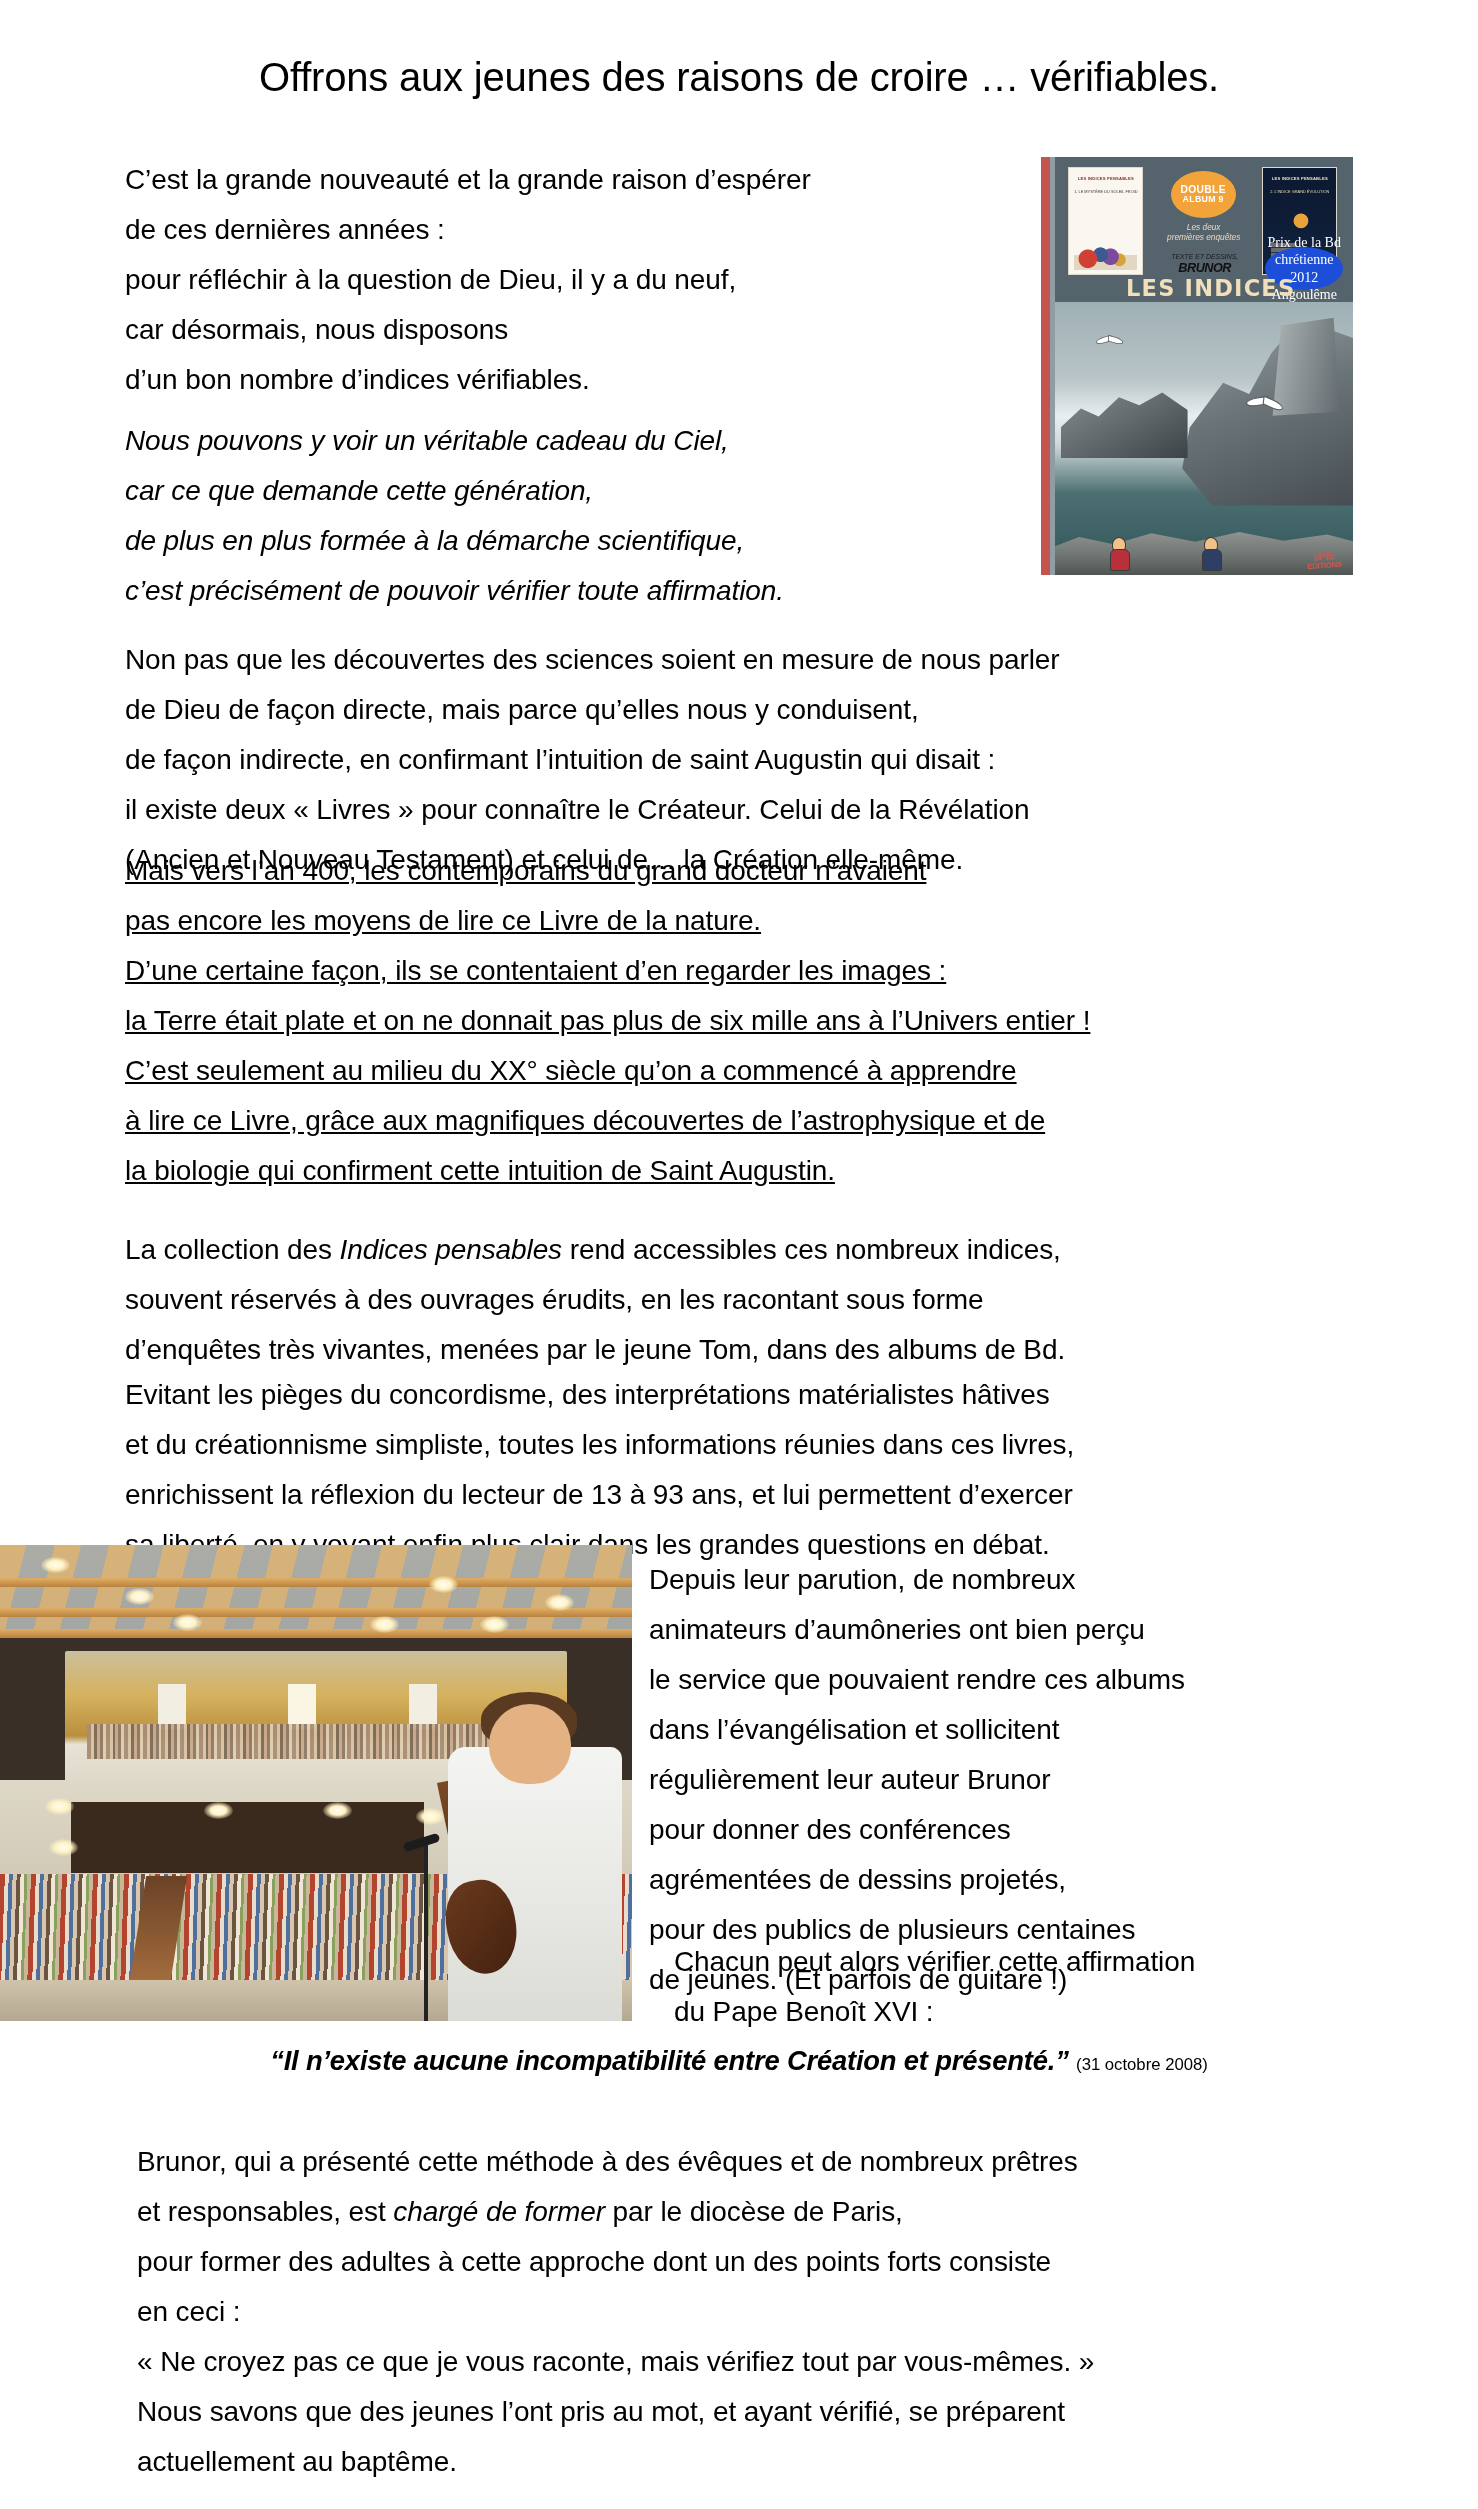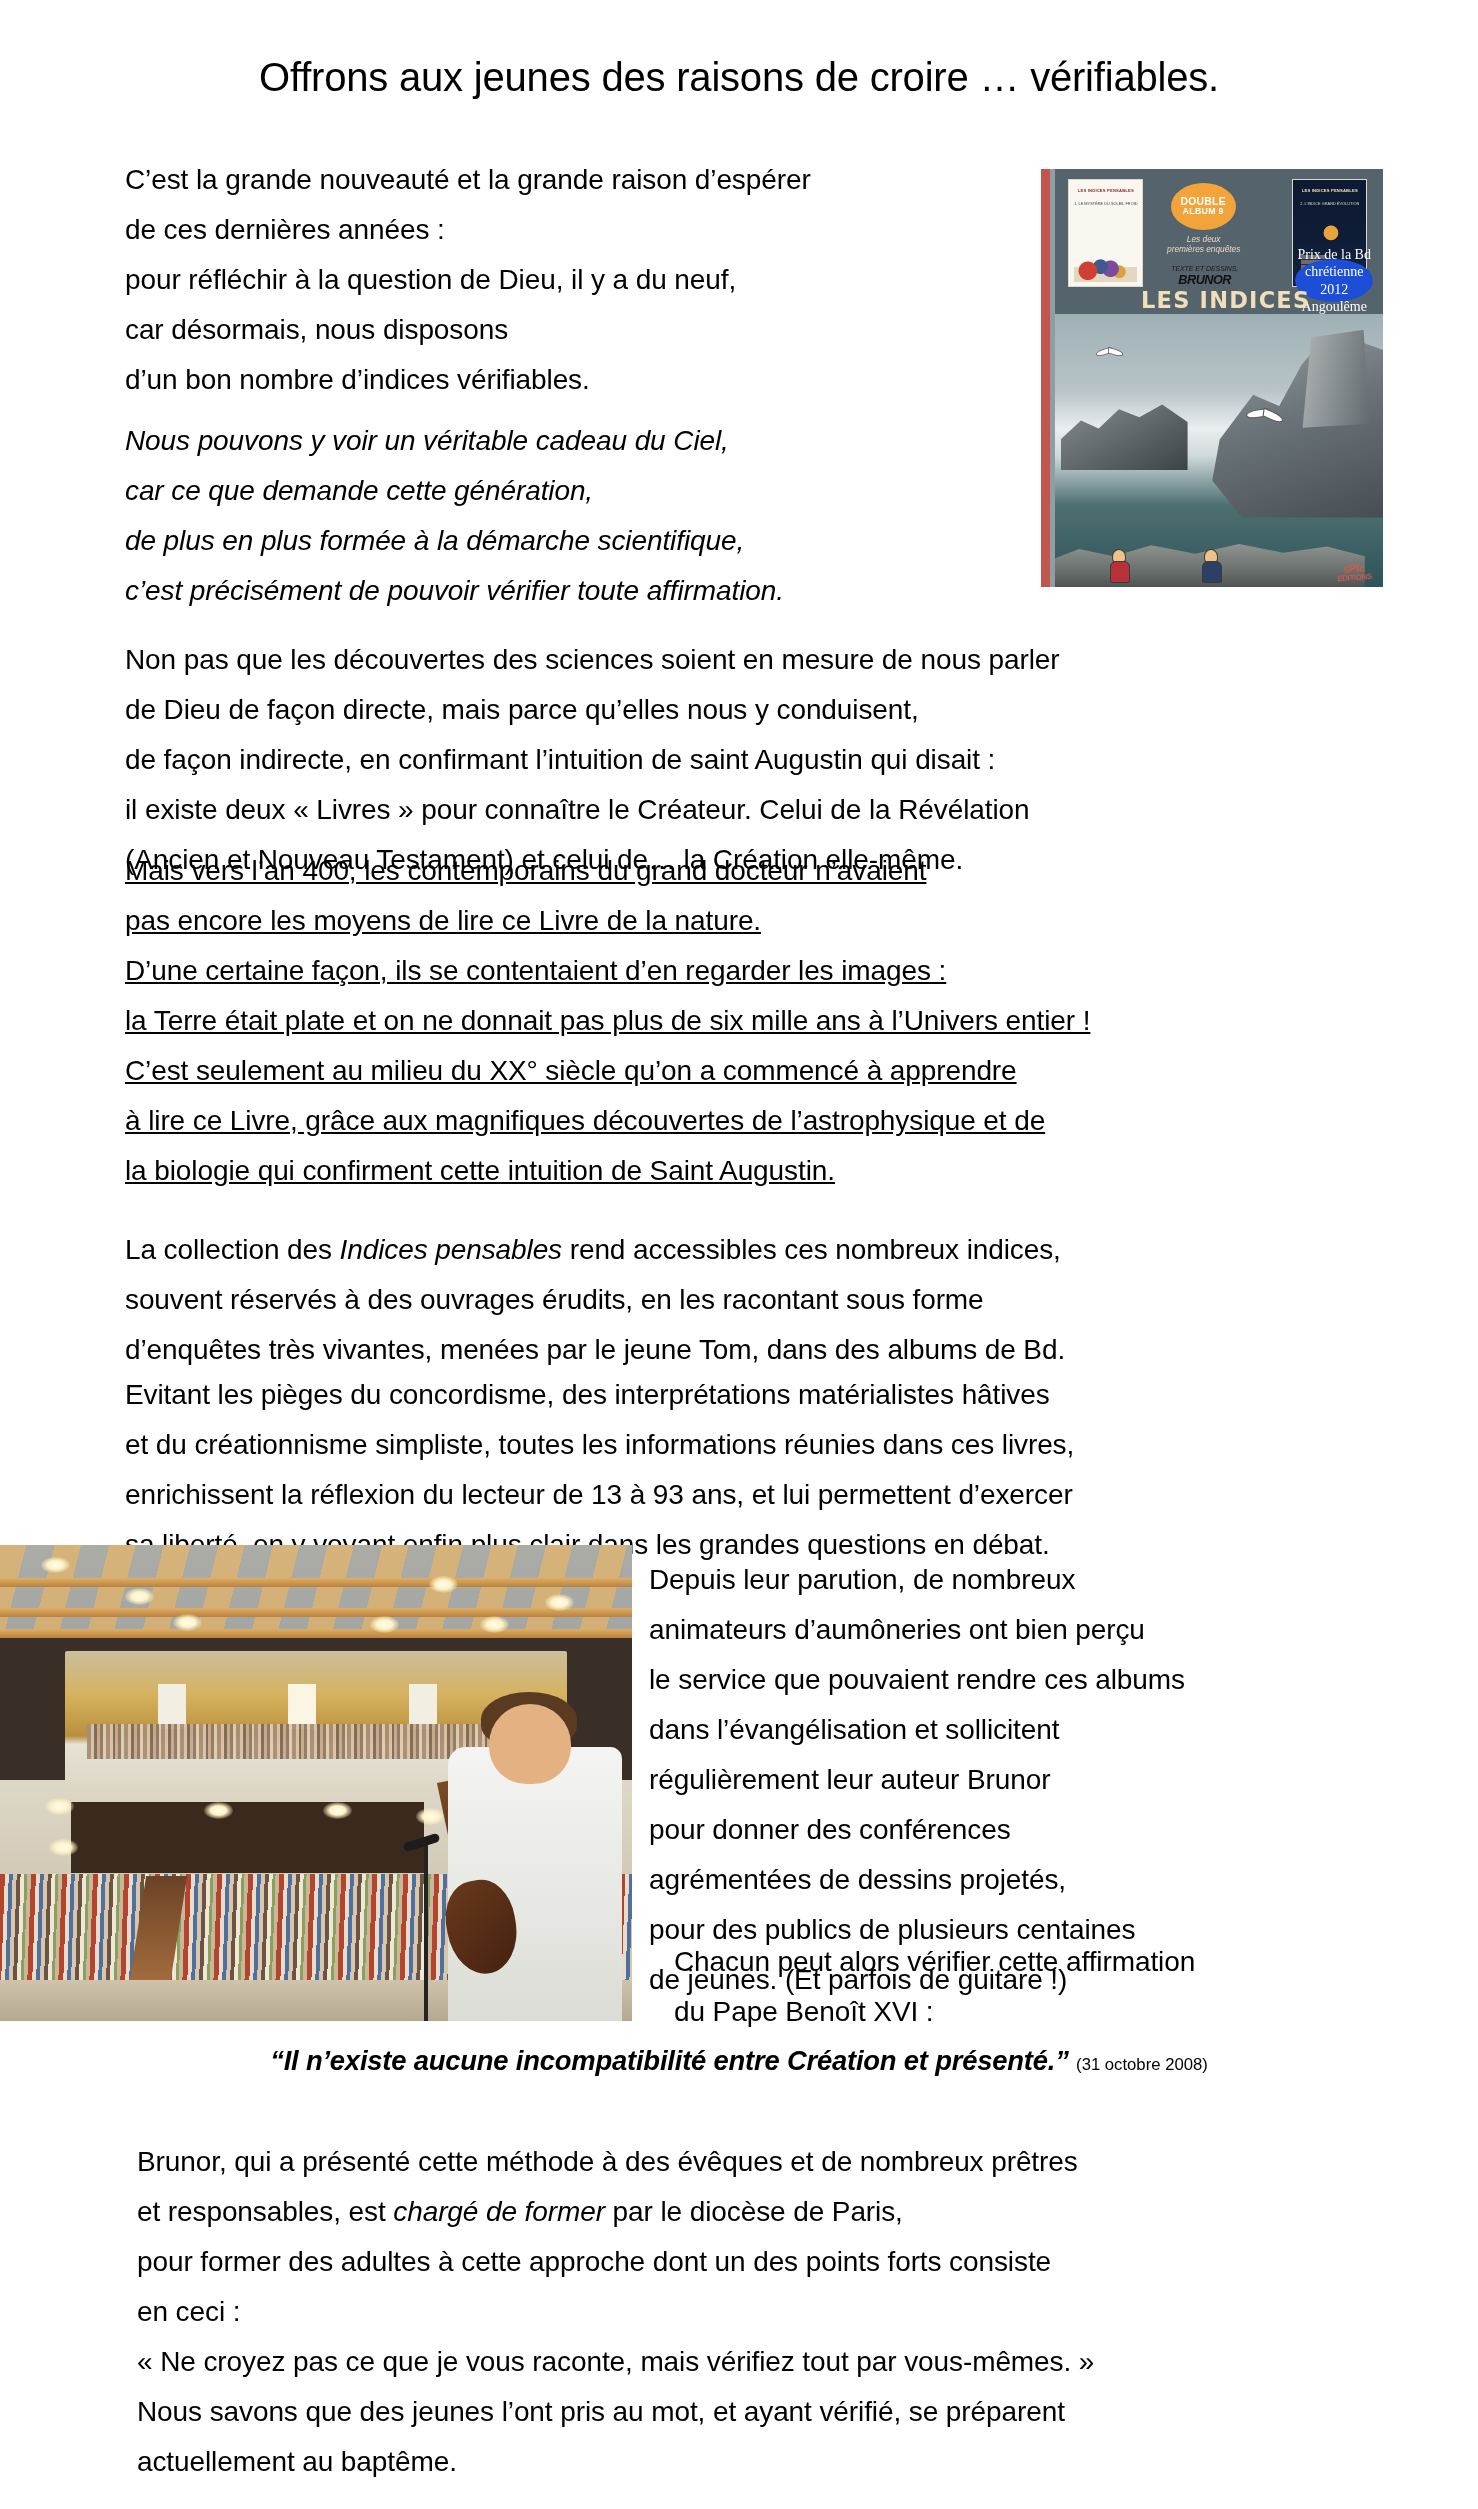"DOUBLE" #book-image { padding-left: none -> 28px; top: 169px -> 157px; width: 342px -> 284px }
